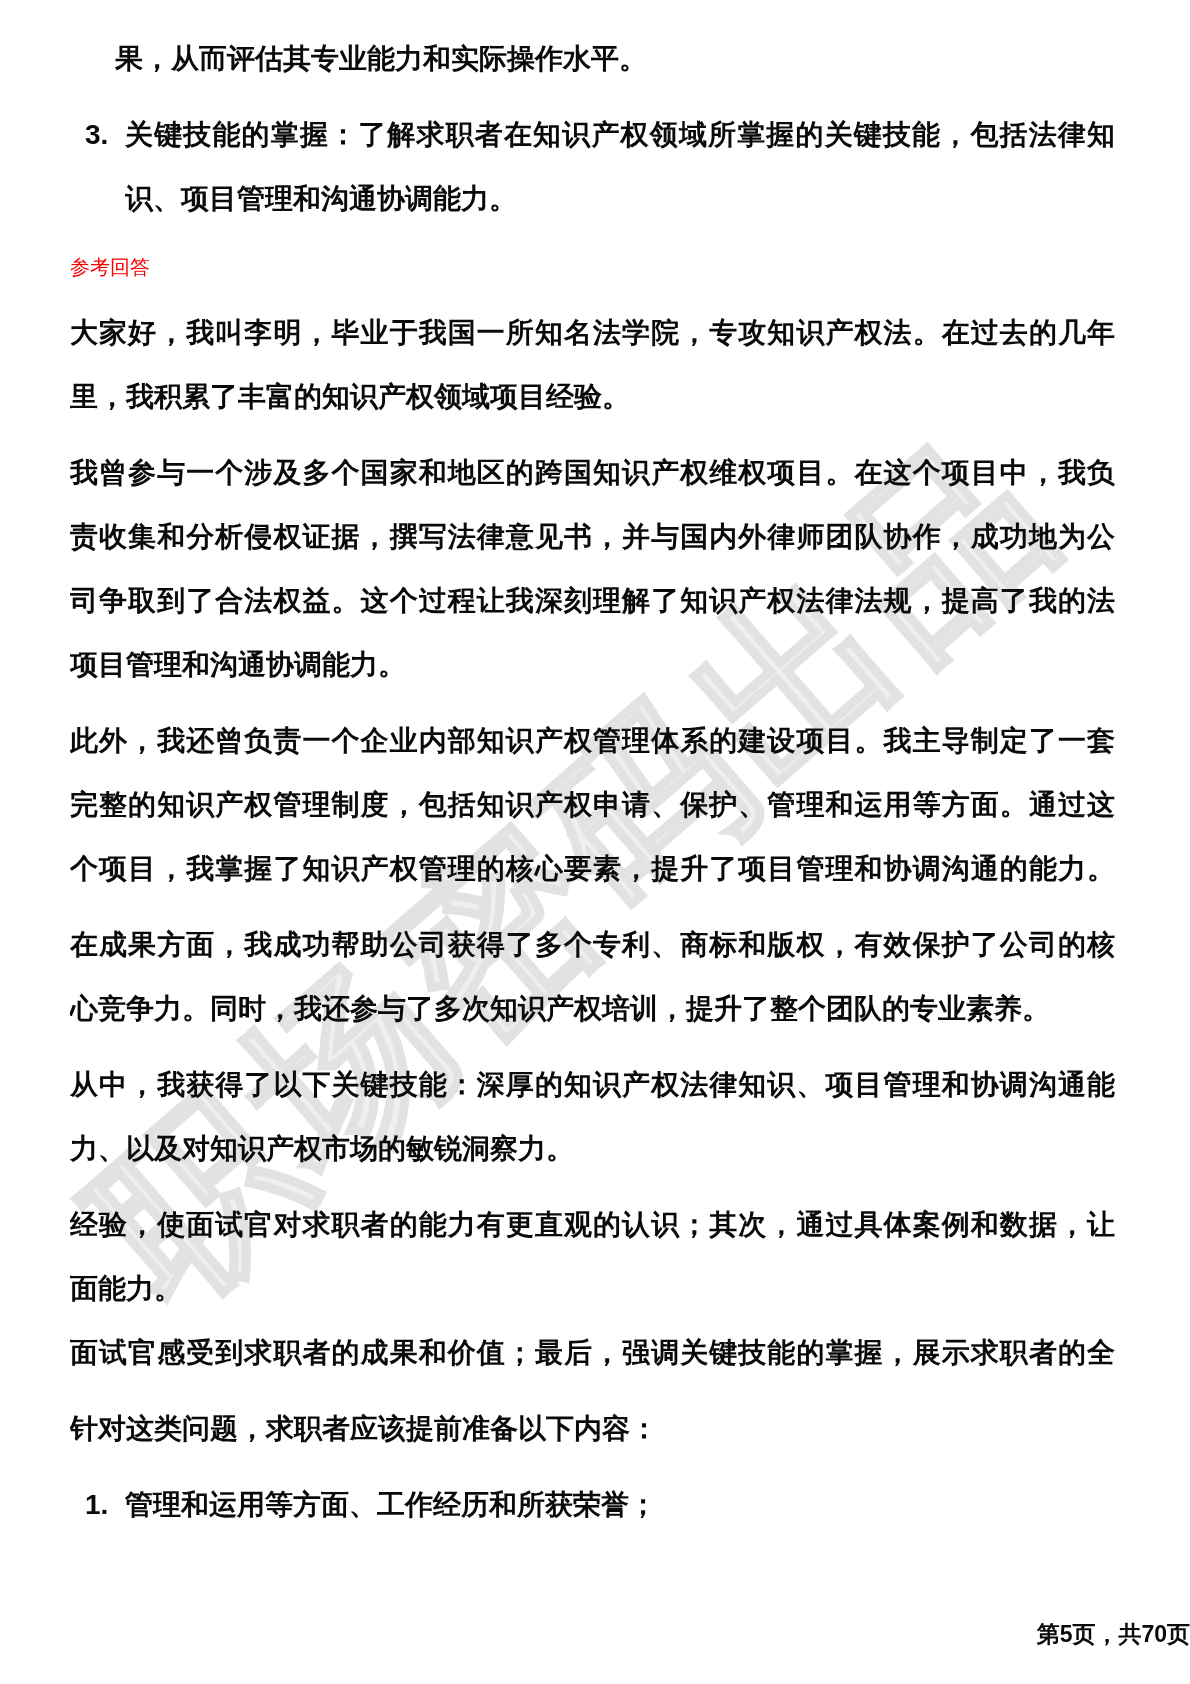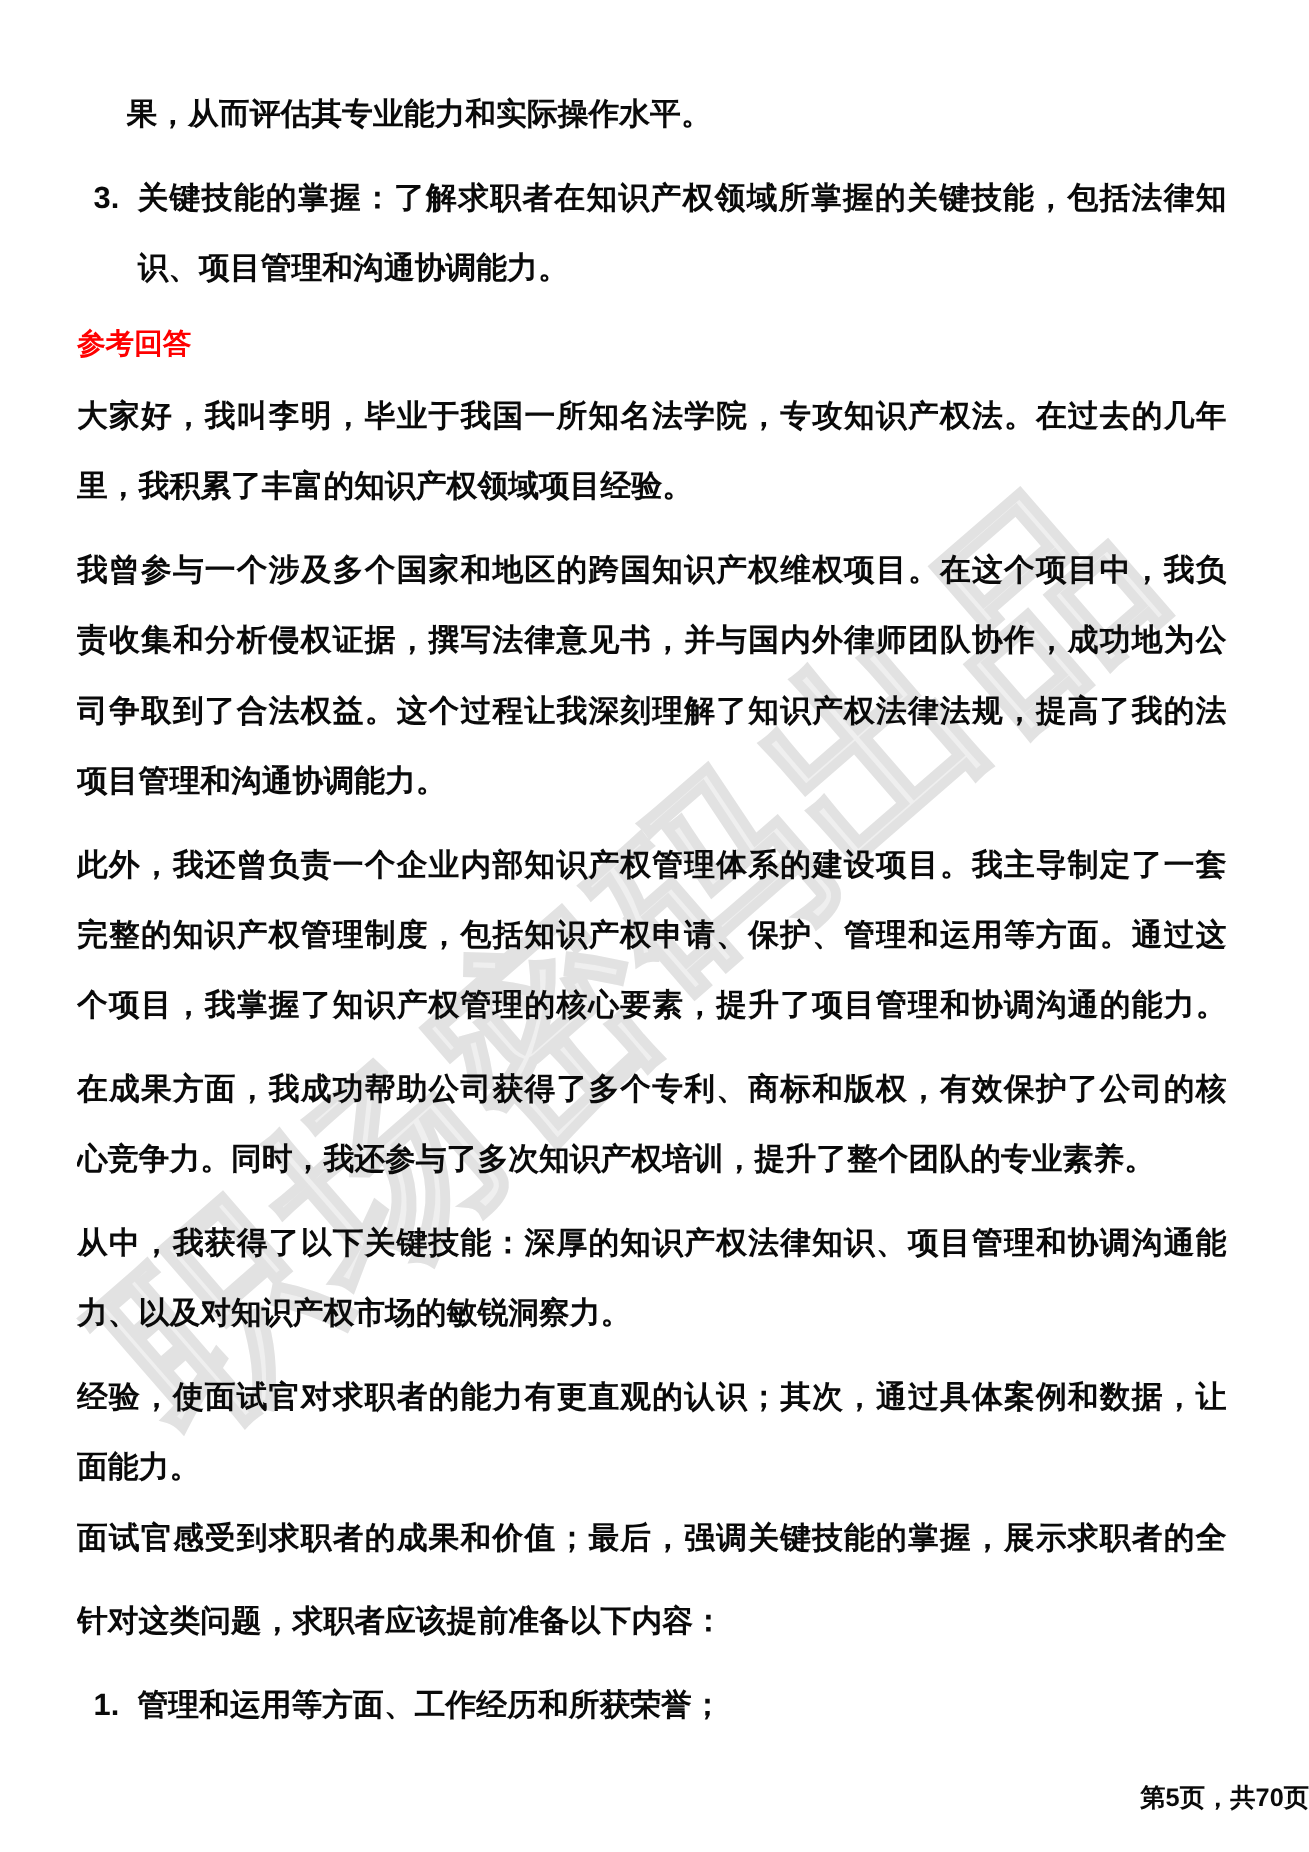"果，从而评估其专业能力和实际操作水平。" .content { padding: 72px 75px 0 70px -> 27px 75px 0 70px }
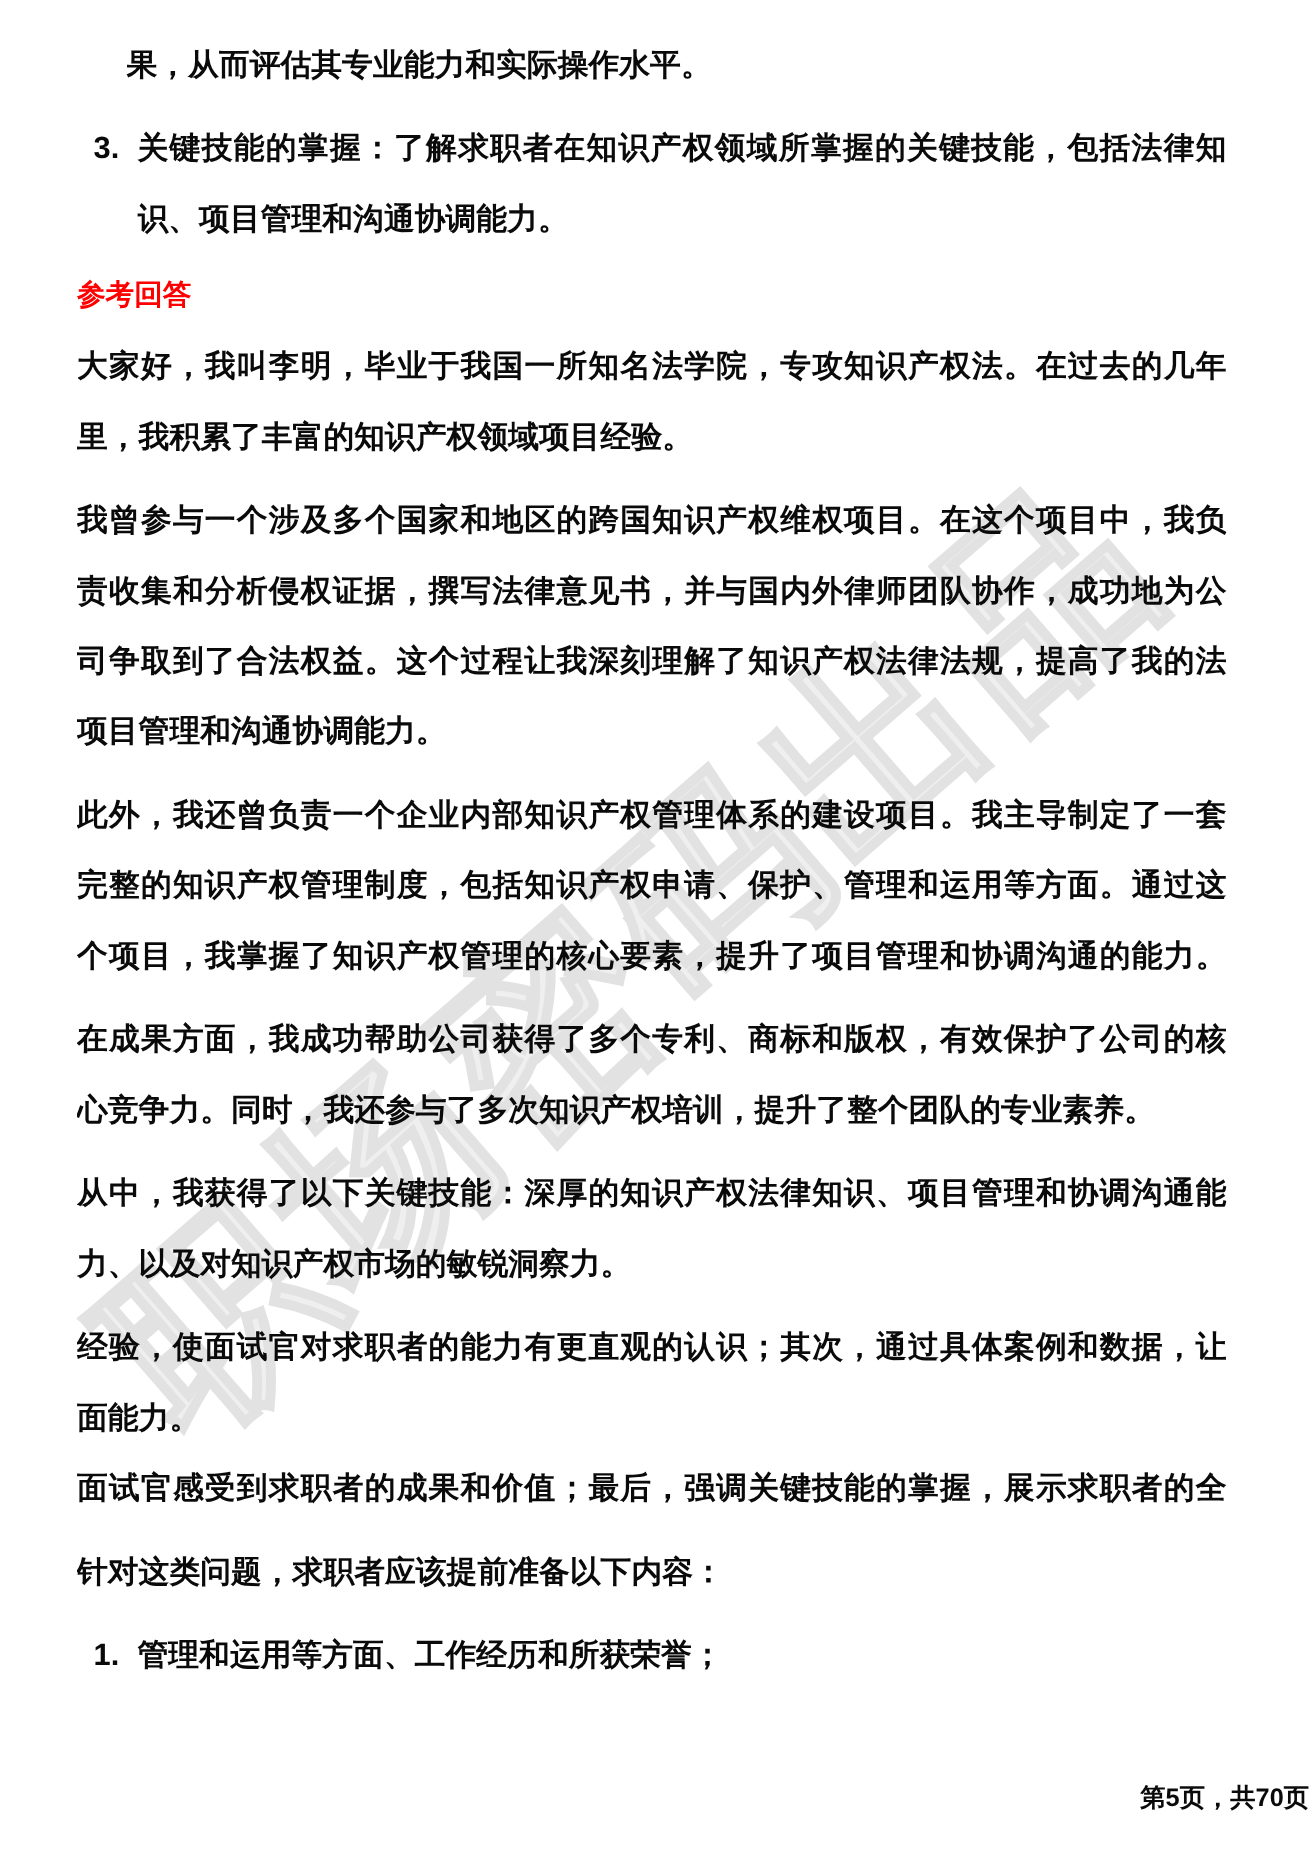"参考回答" .heading { font-size: 26px -> 20px; font-weight: bold -> normal }
